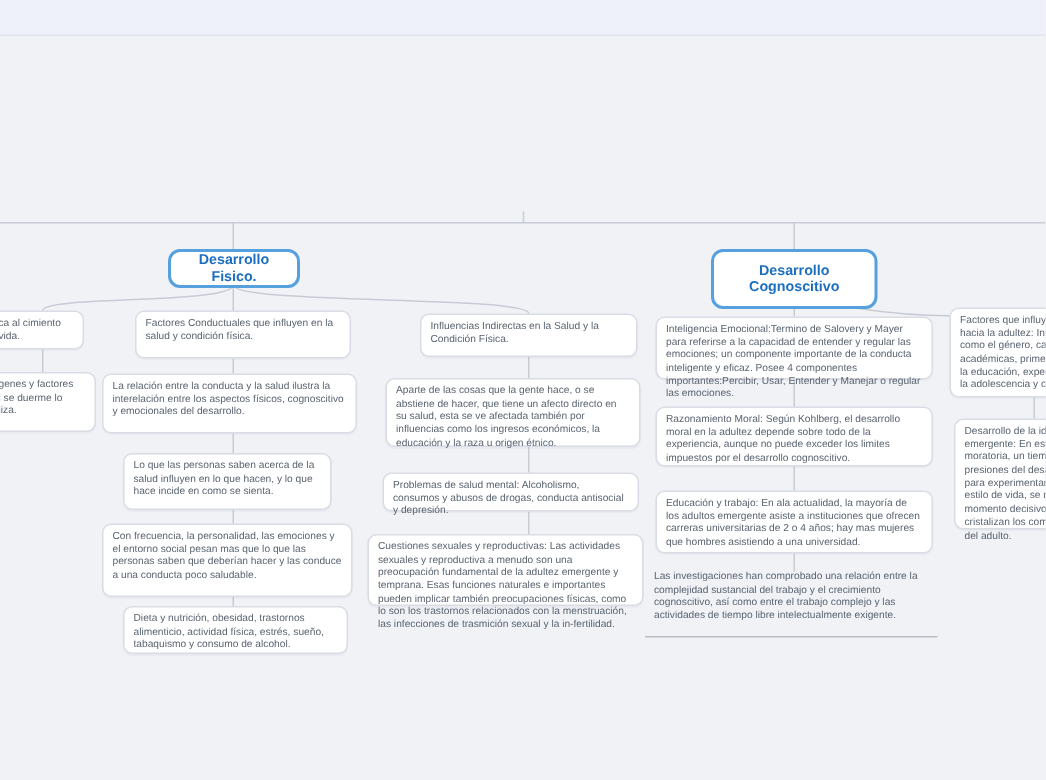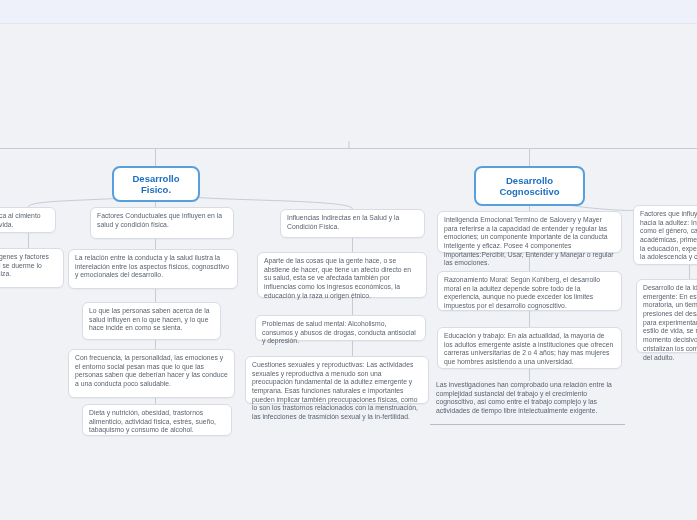"Desarrollo Fisico." div.cat { height: 36px -> 26px }
